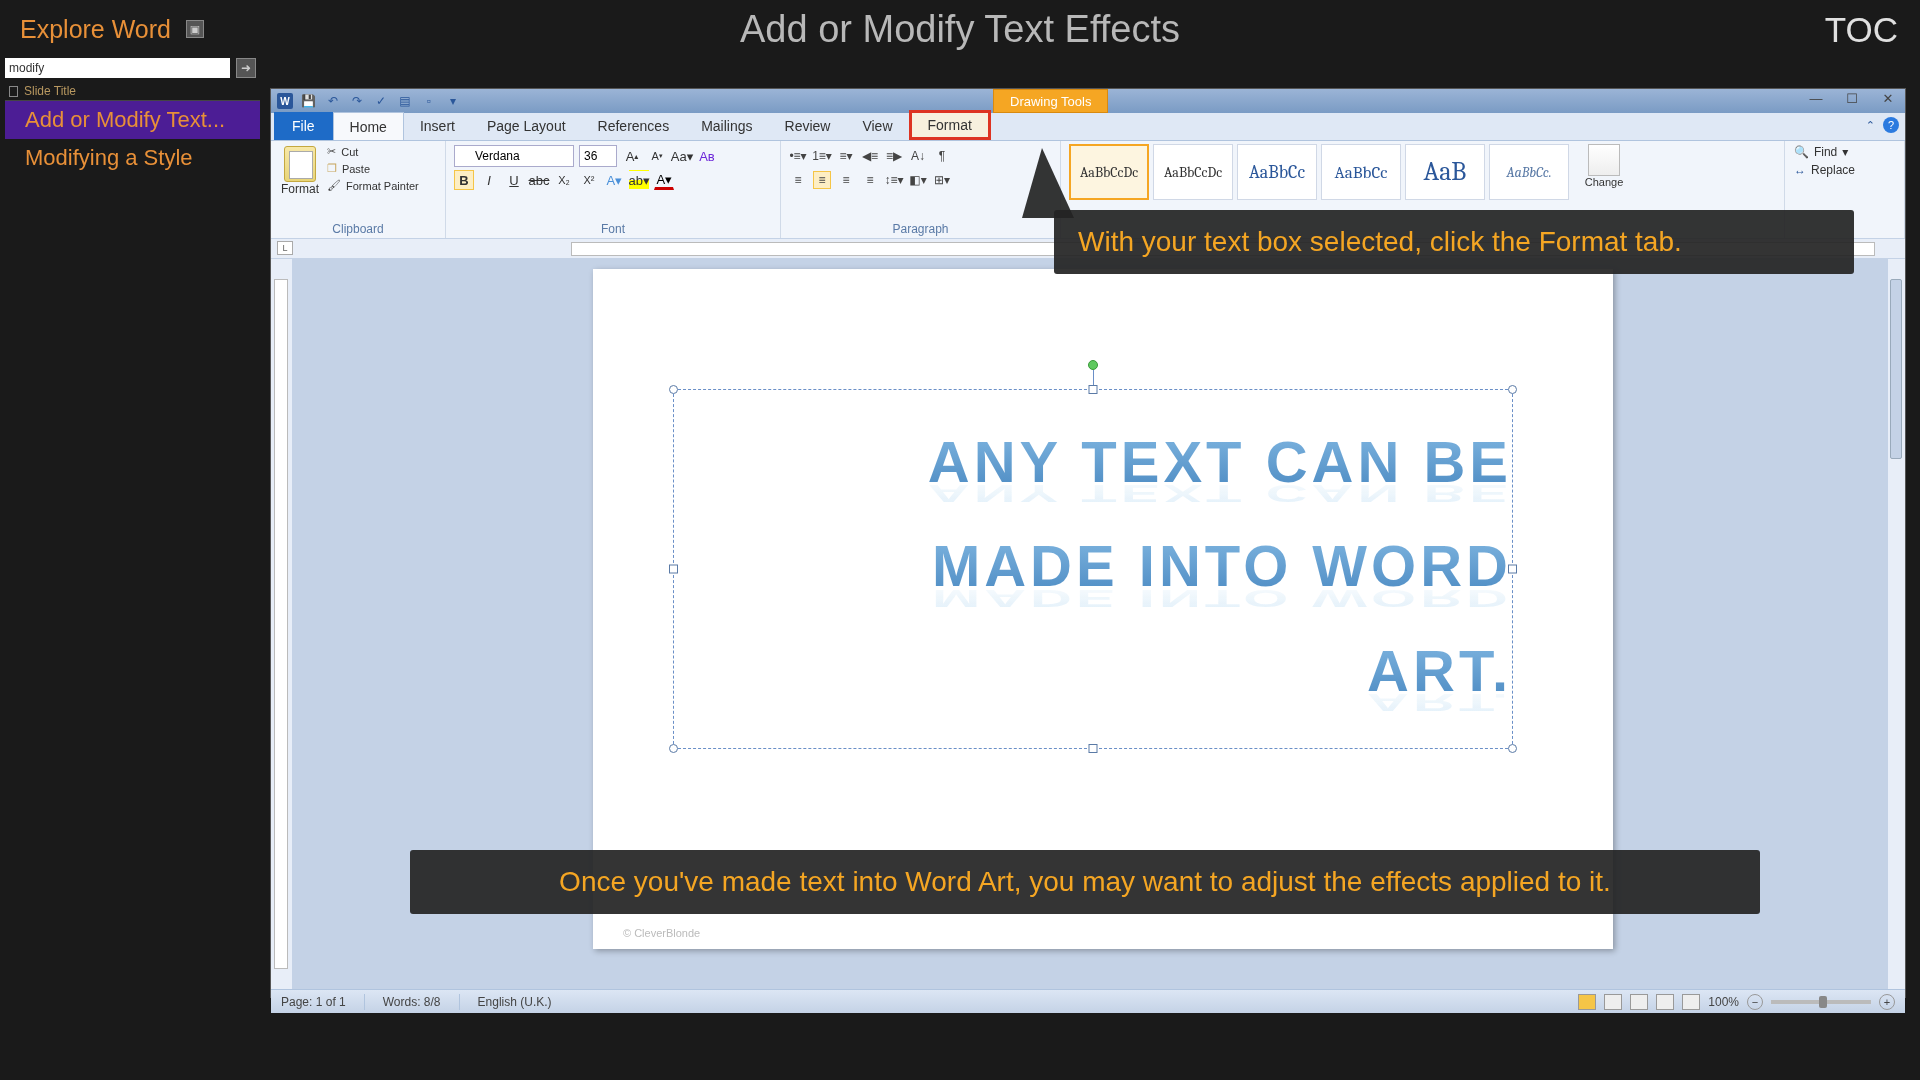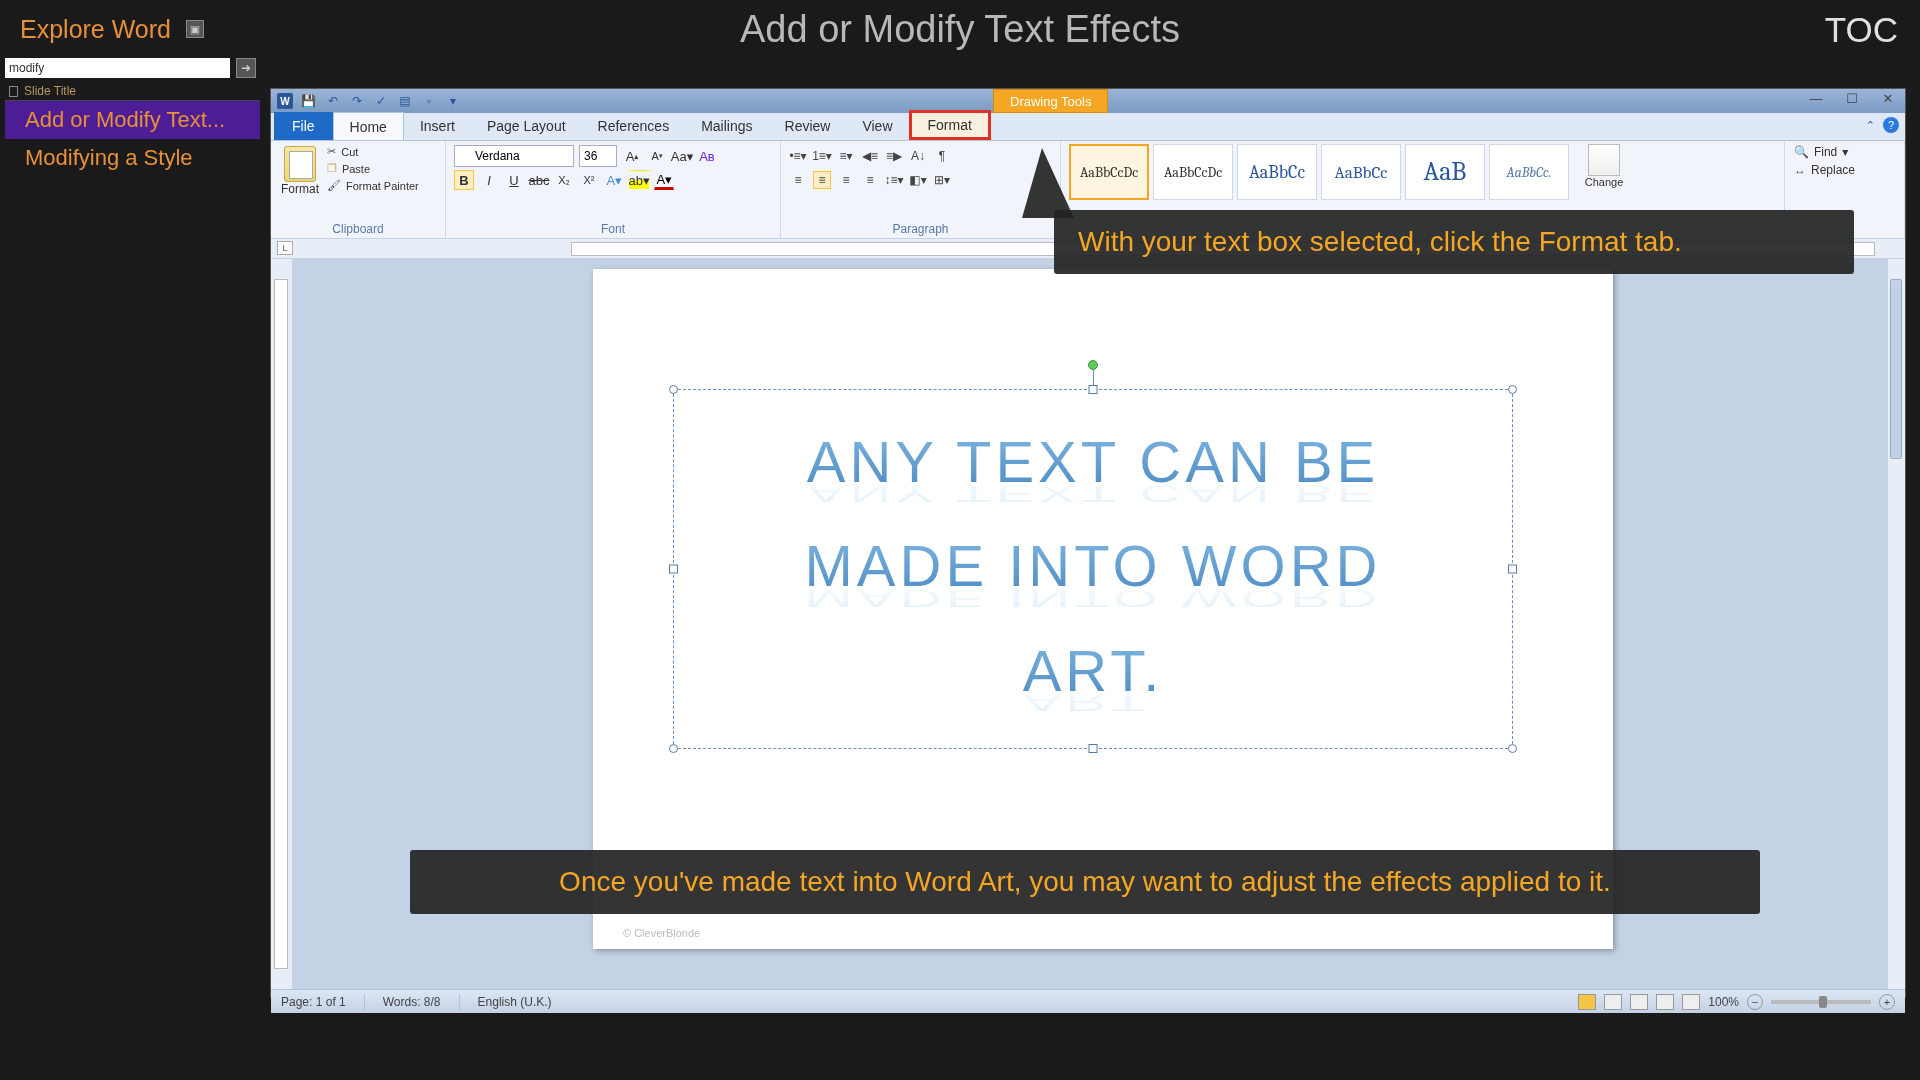"ANY TEXT CAN BE" .wordart-text { font-weight: normal -> bold; text-align: center -> right }
